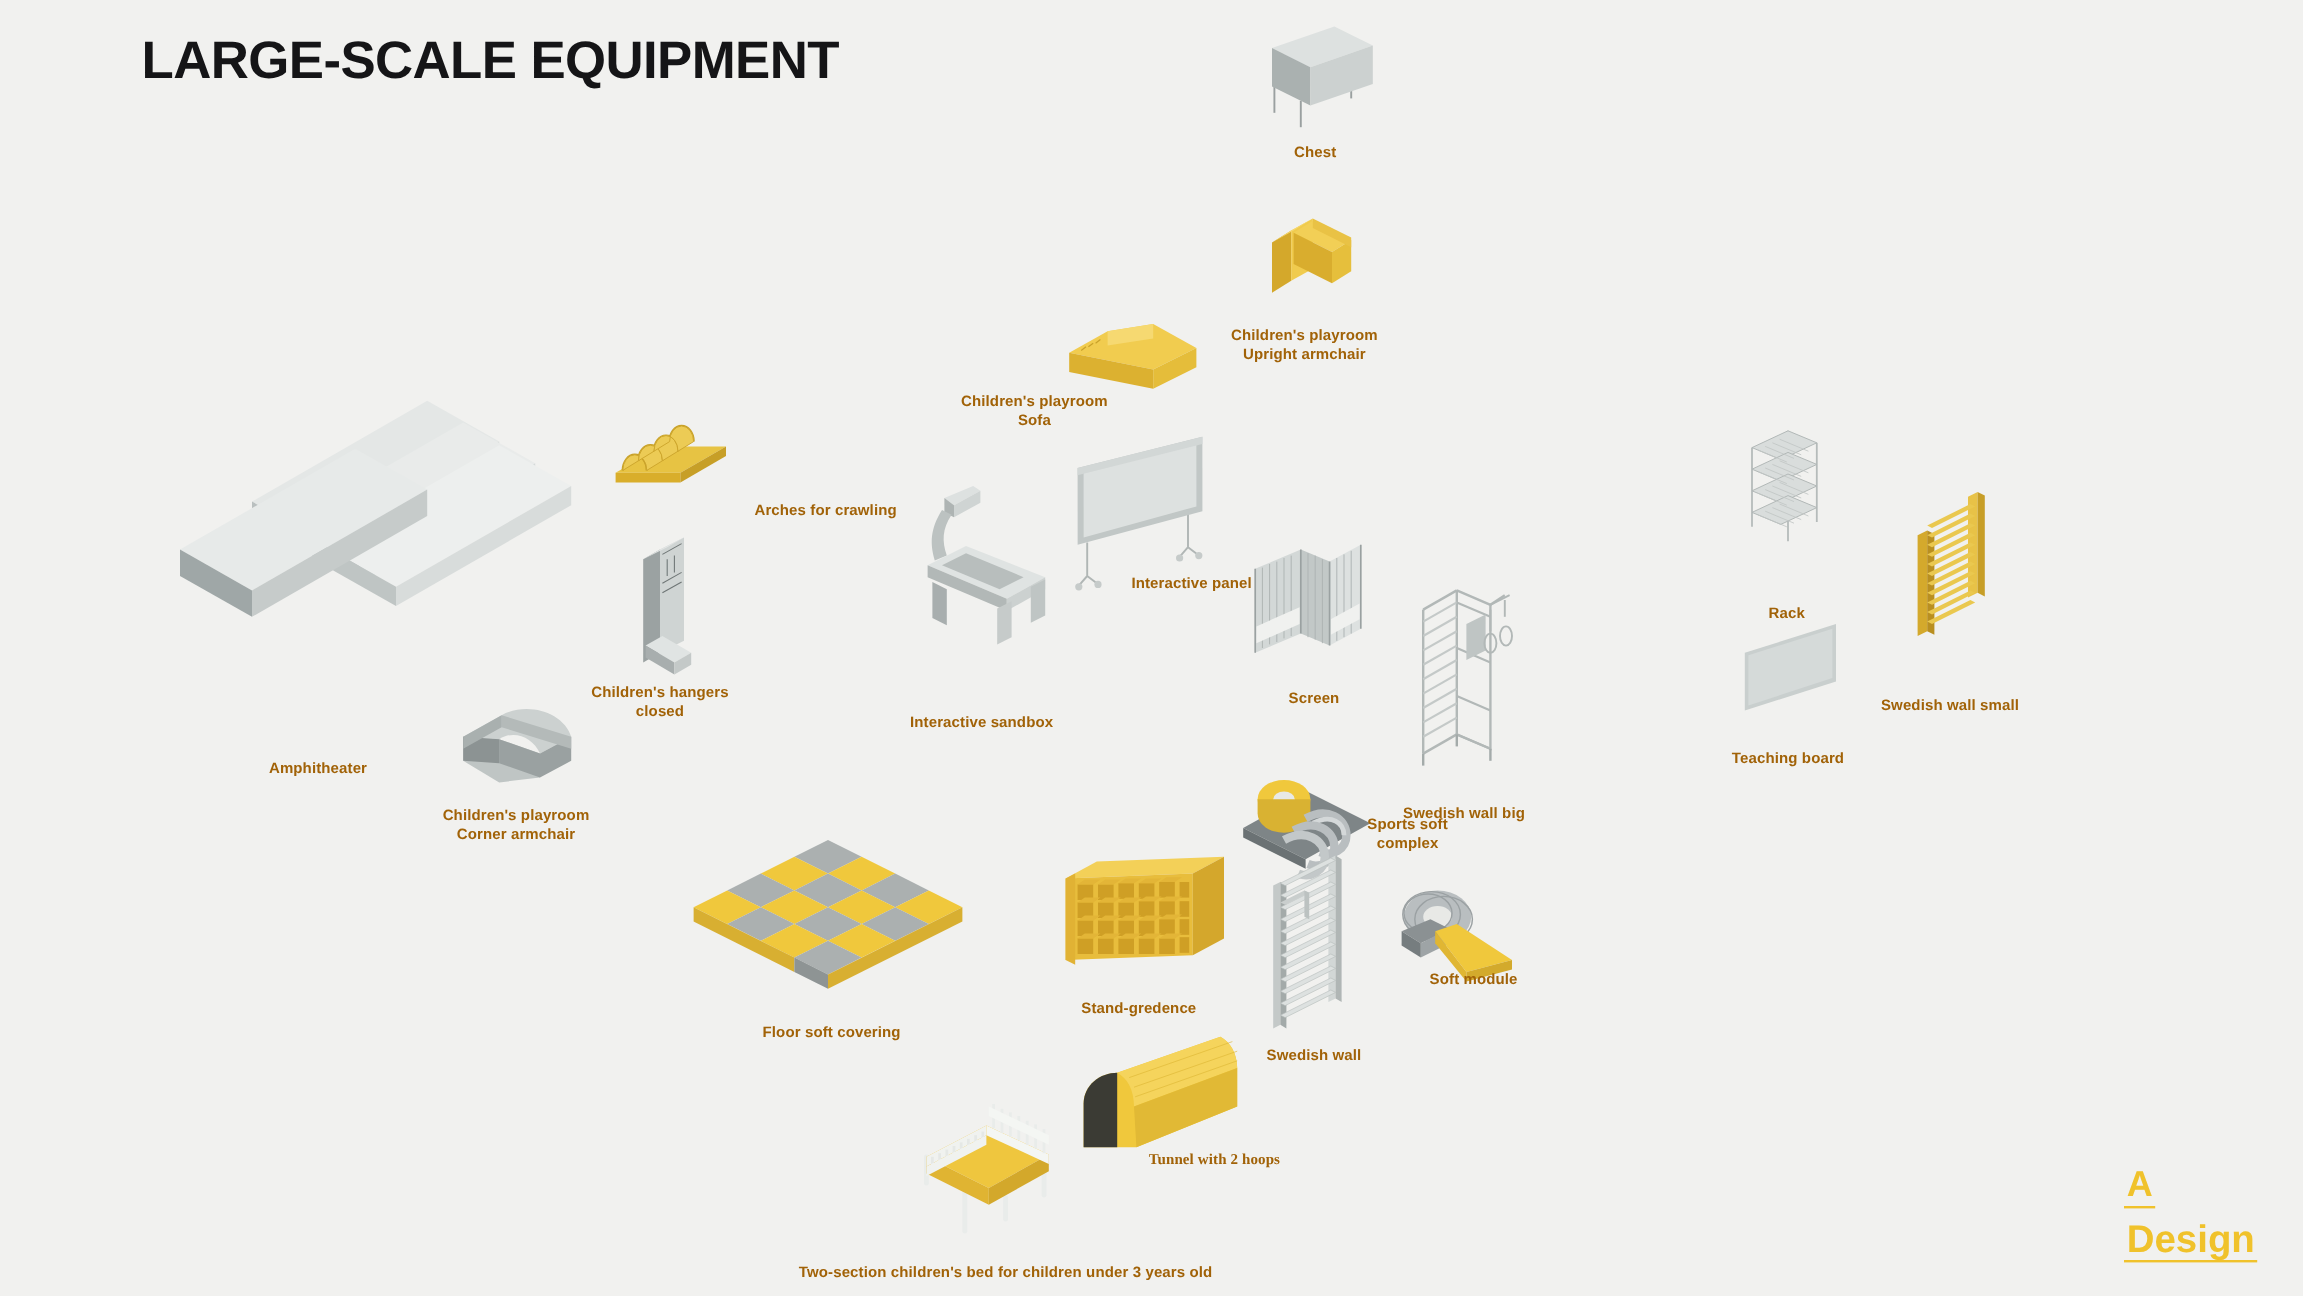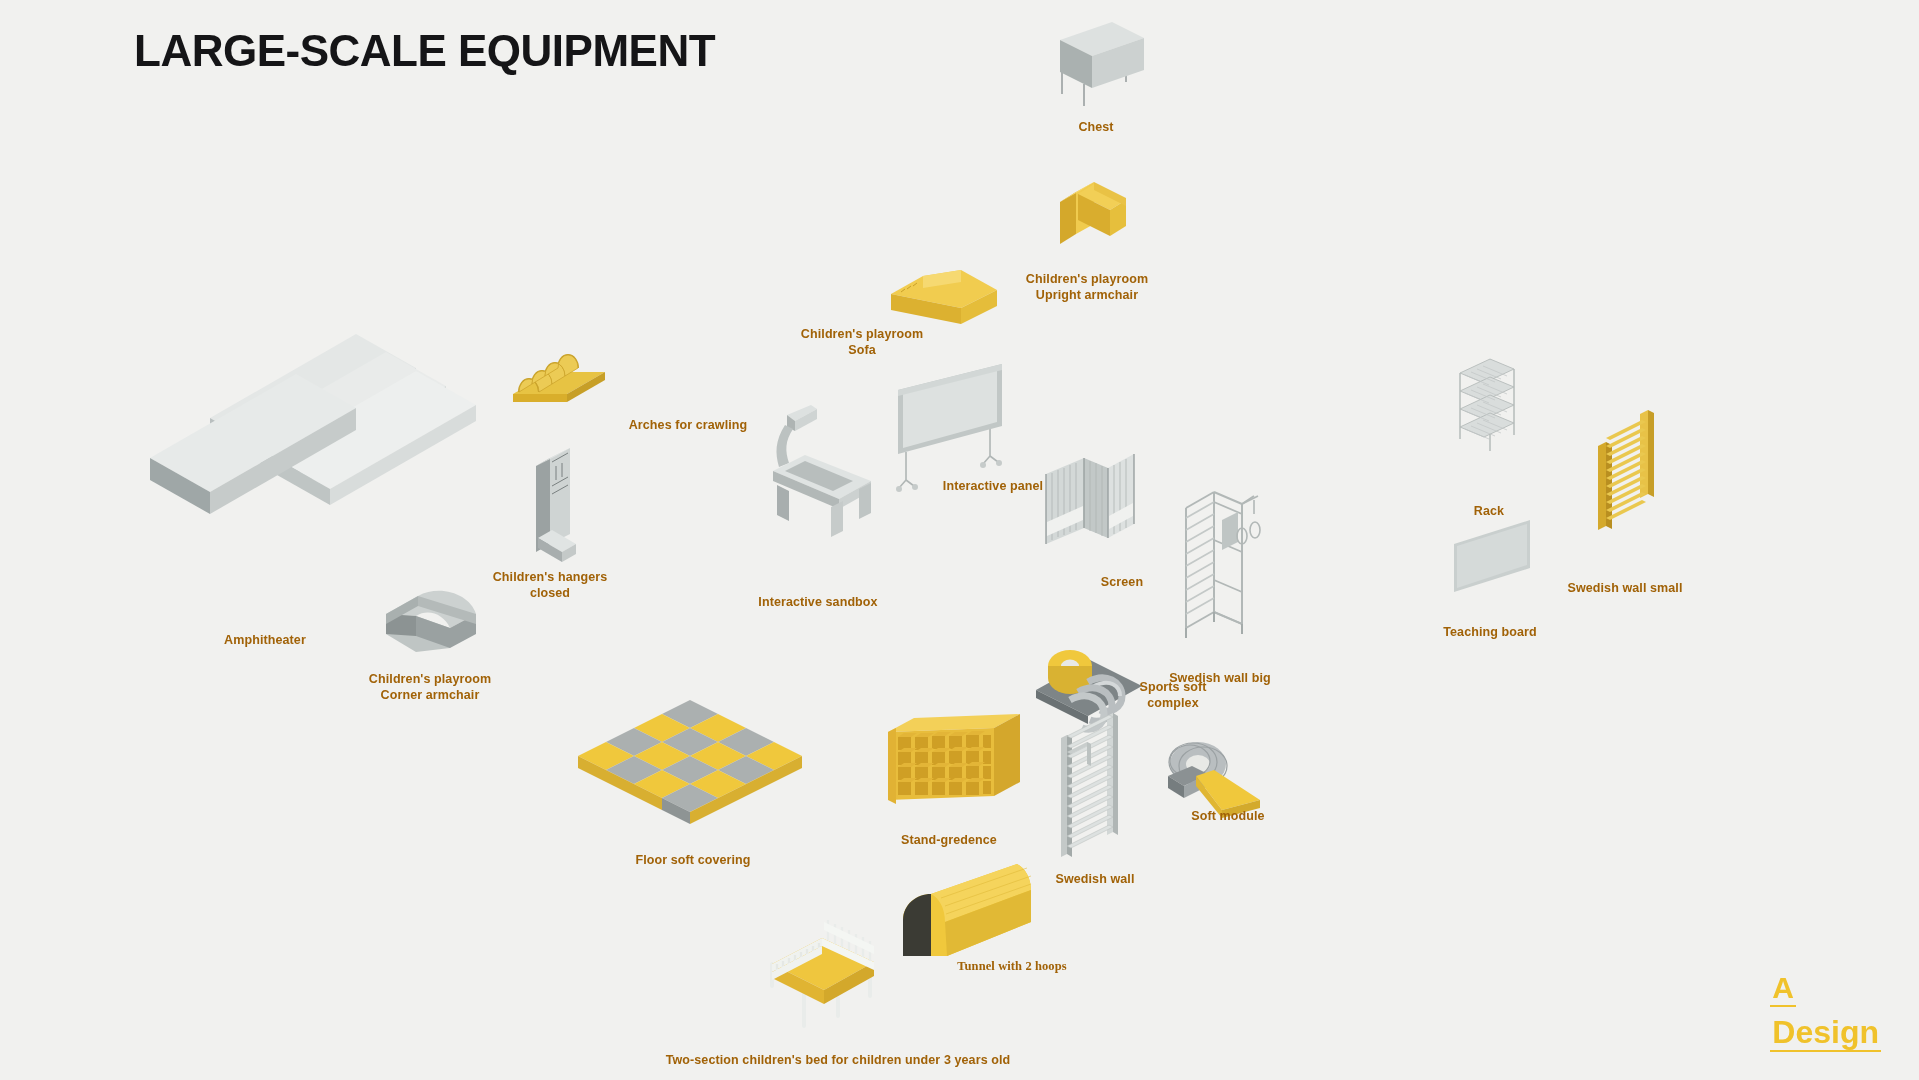"LARGE-SCALE EQUIPMENT" .title { margin-left: 16px -> none }
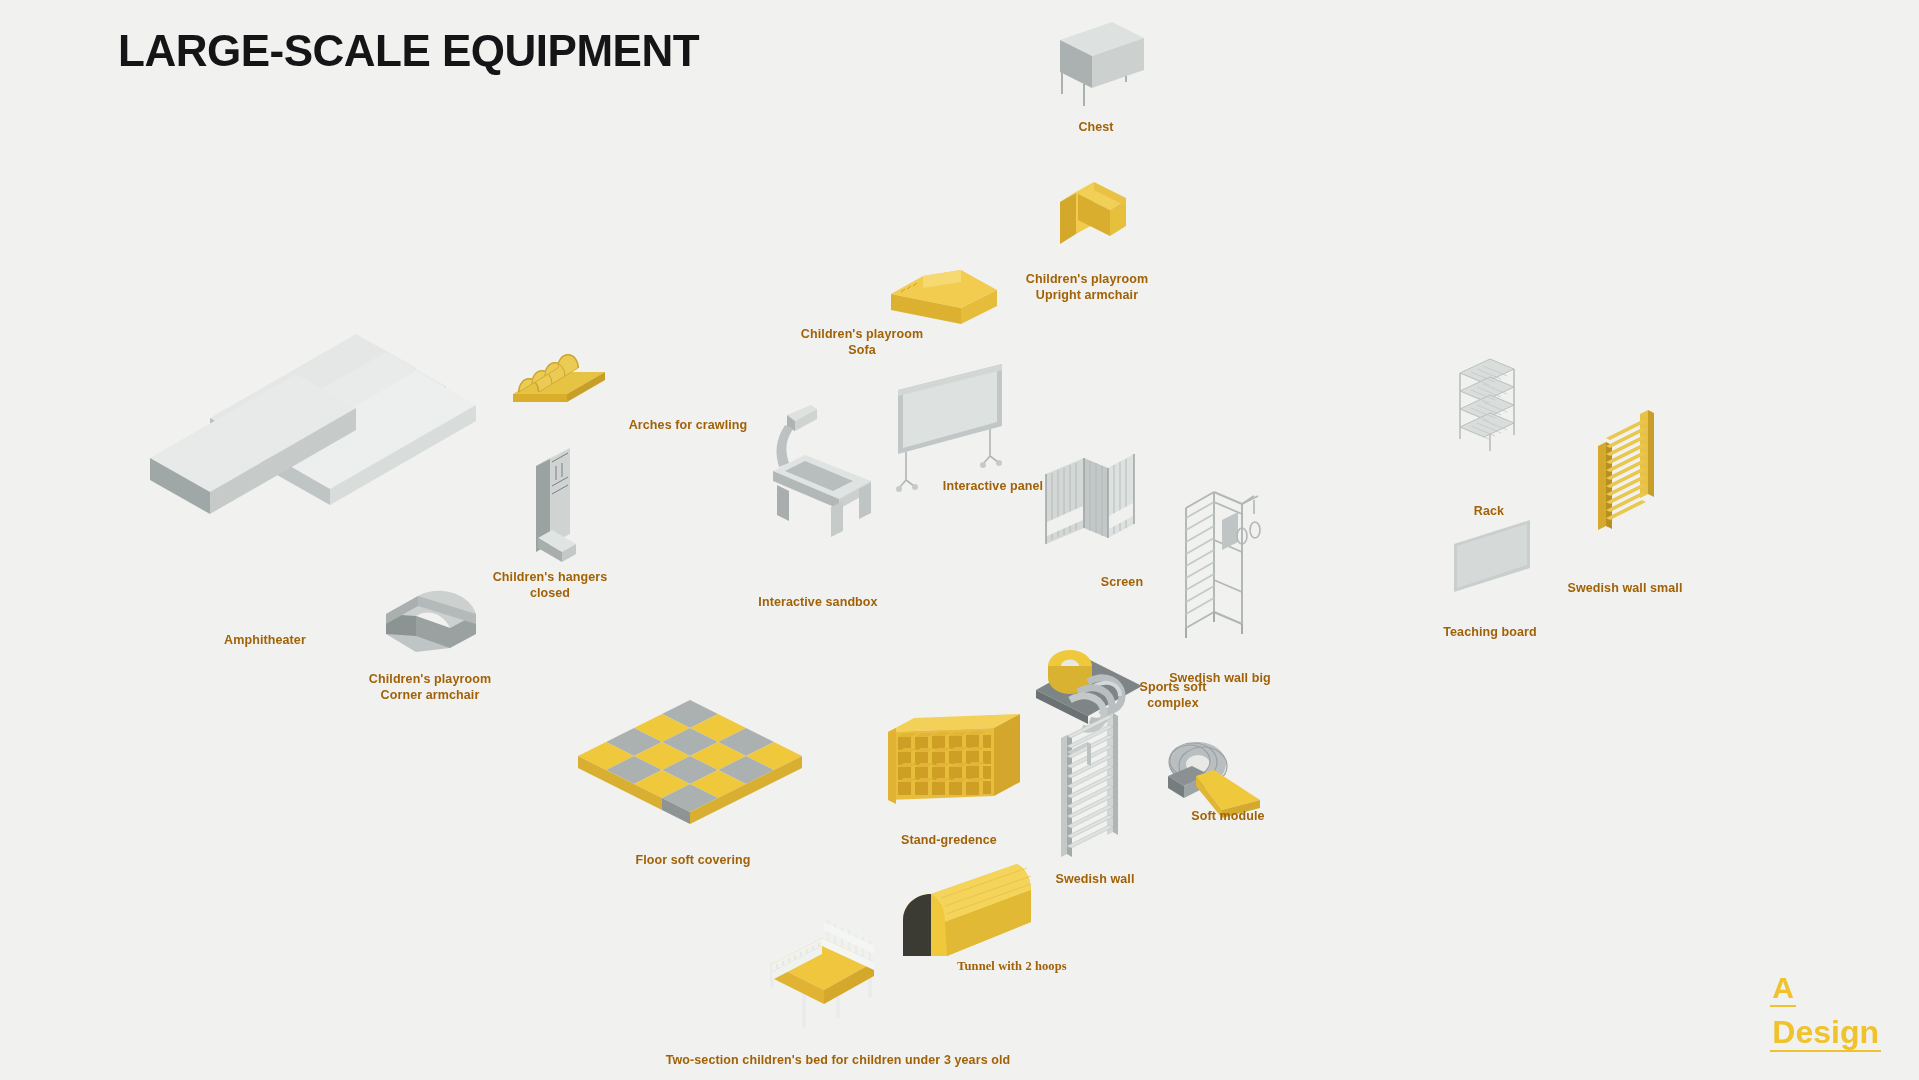"Screen" div.cap { margin-left: 27px -> none }
